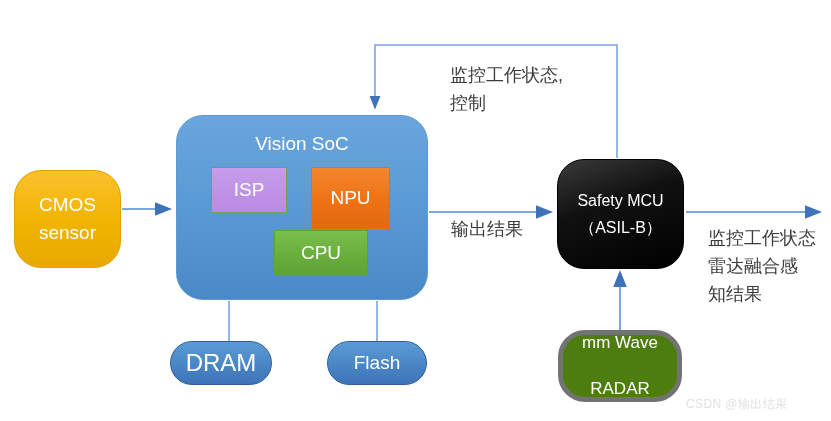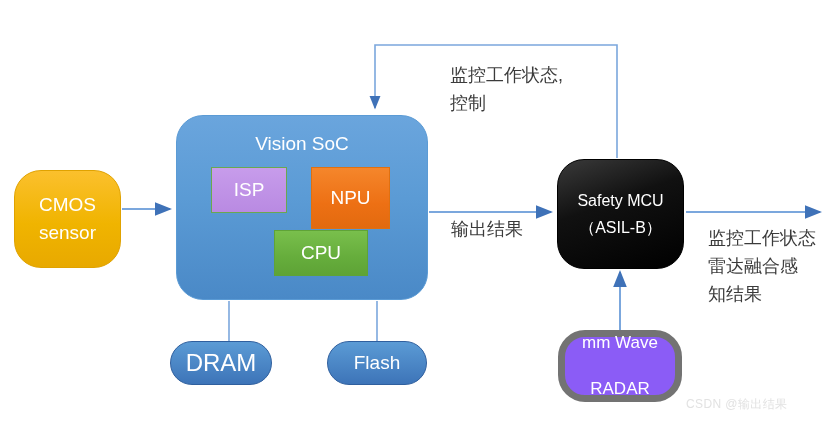"mm Wave" #radar-box { background: #8b5cf6 -> #4d7c0f; border: 7px solid #737373 -> 5px solid #737373 }
